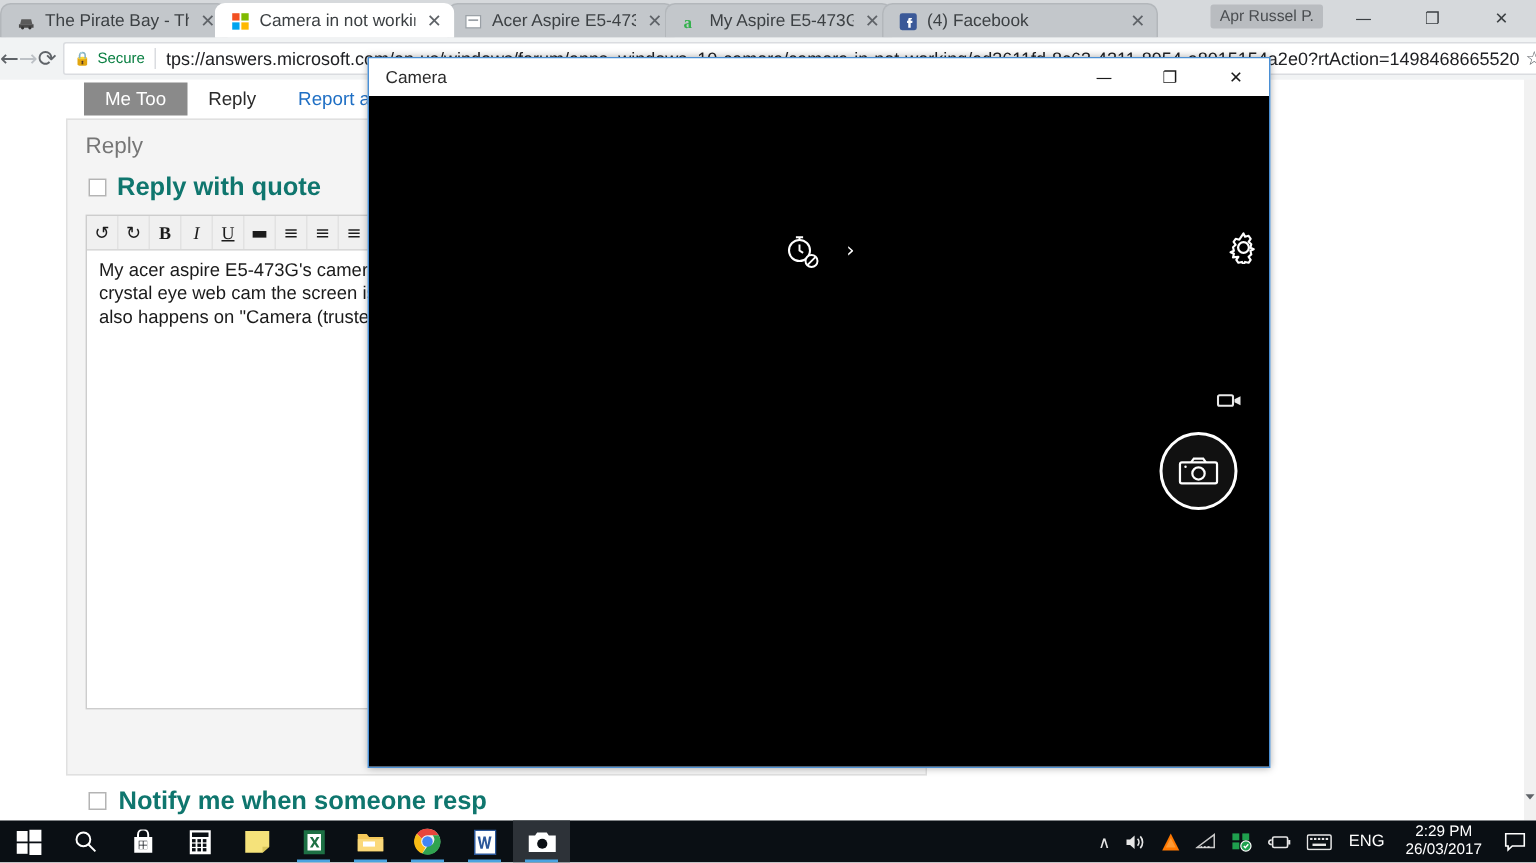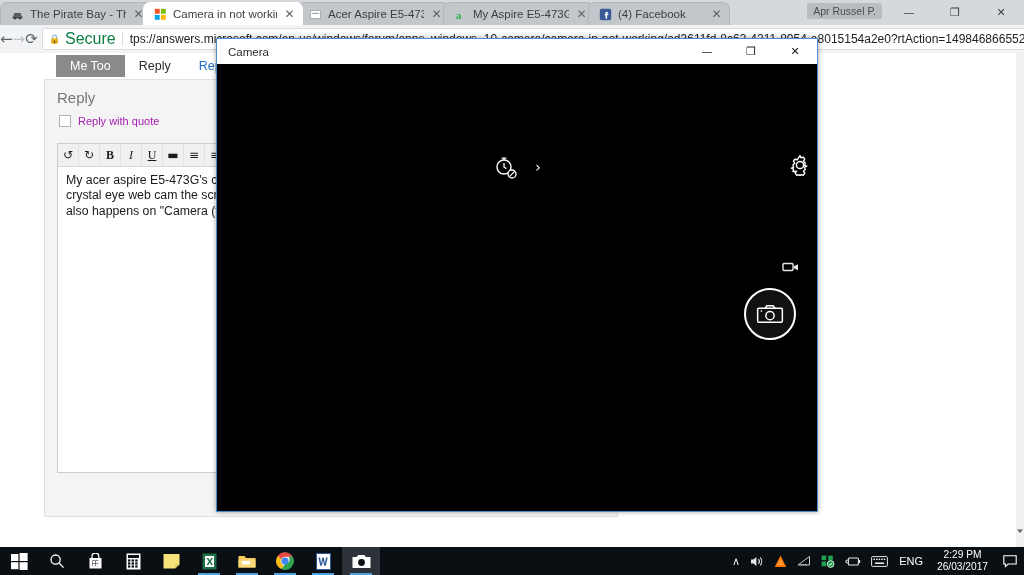"(4) Facebook" div.tab { width: 142px -> 184px }
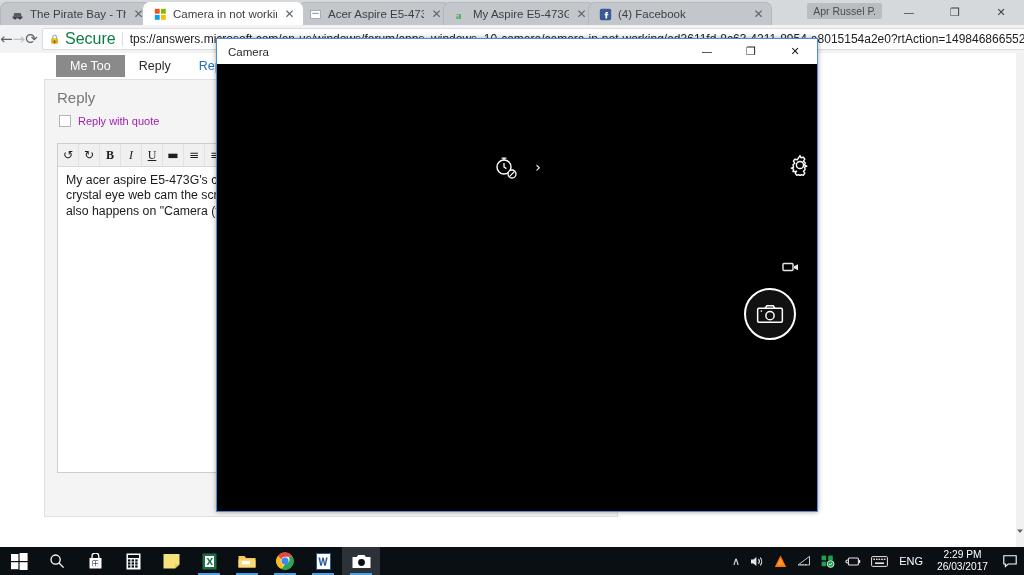"Secure" .secure { font-size: 16px -> 10px }
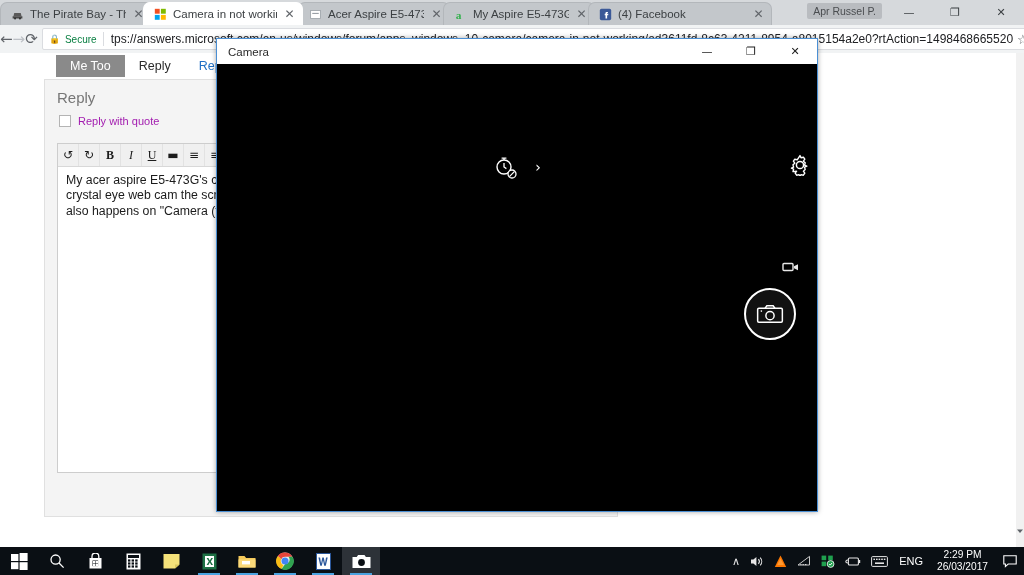"Camera" .camwin { left: 216px -> 245px }
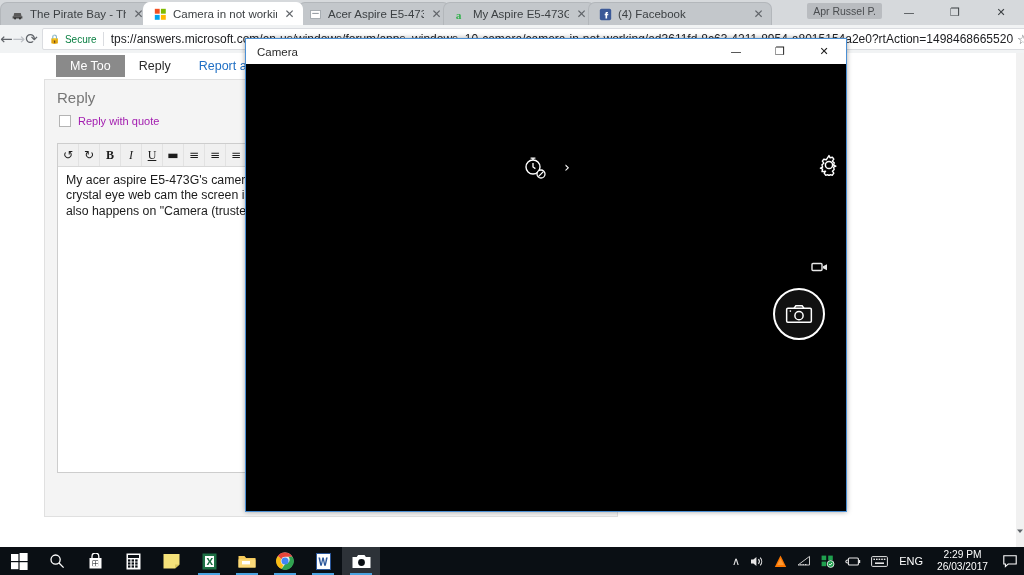"Reply with quote" .chklab { color: #a21caf -> #0f766e; font-size: 11px -> 17px; font-weight: none -> bold }
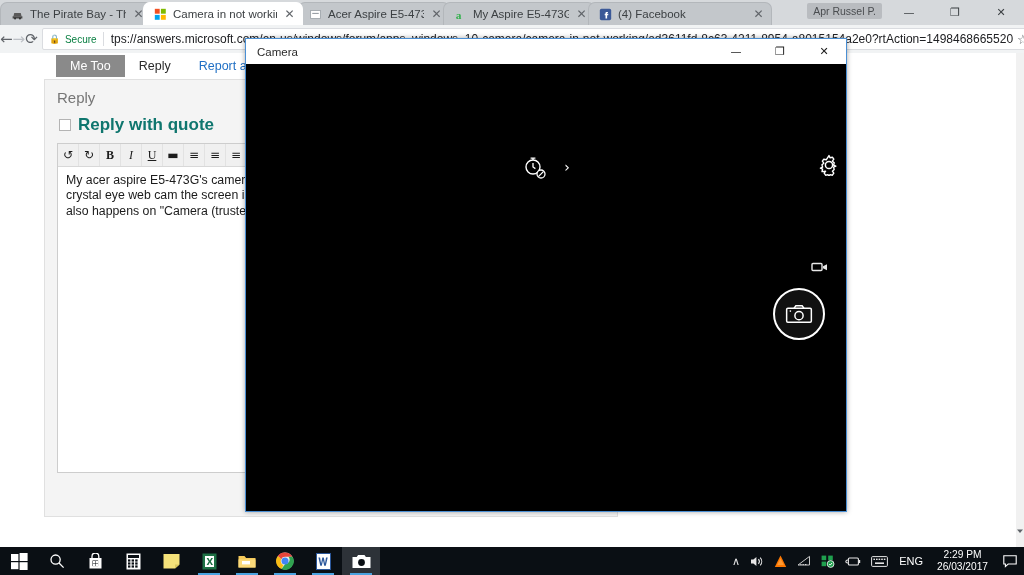"Notify me when someone resp" div.notify { html: none -> <div> <span></span> <span>Notify me when someone resp</span> </div> }
